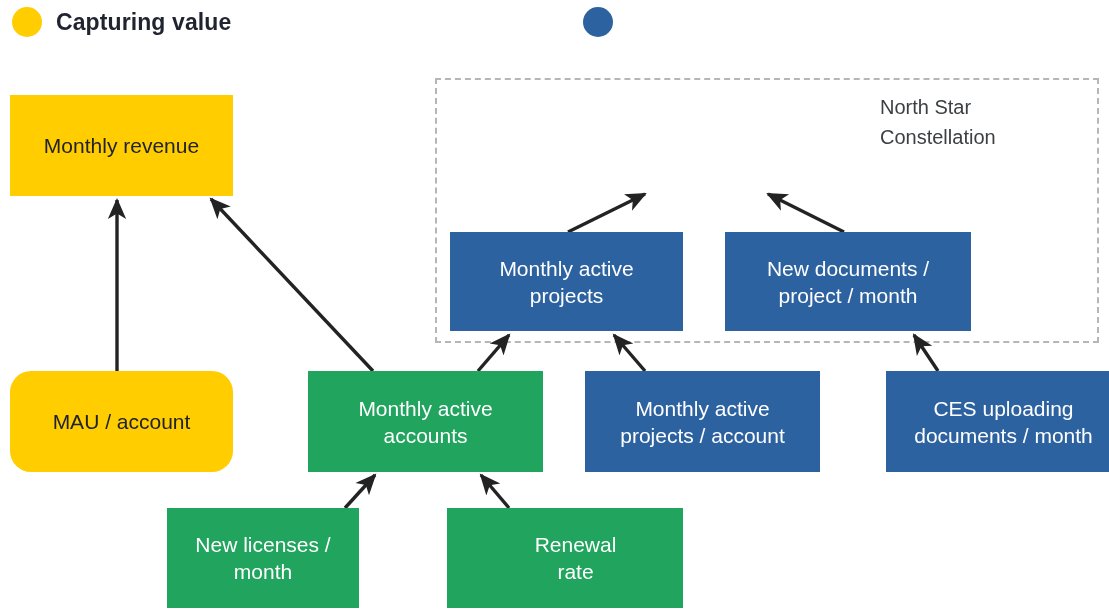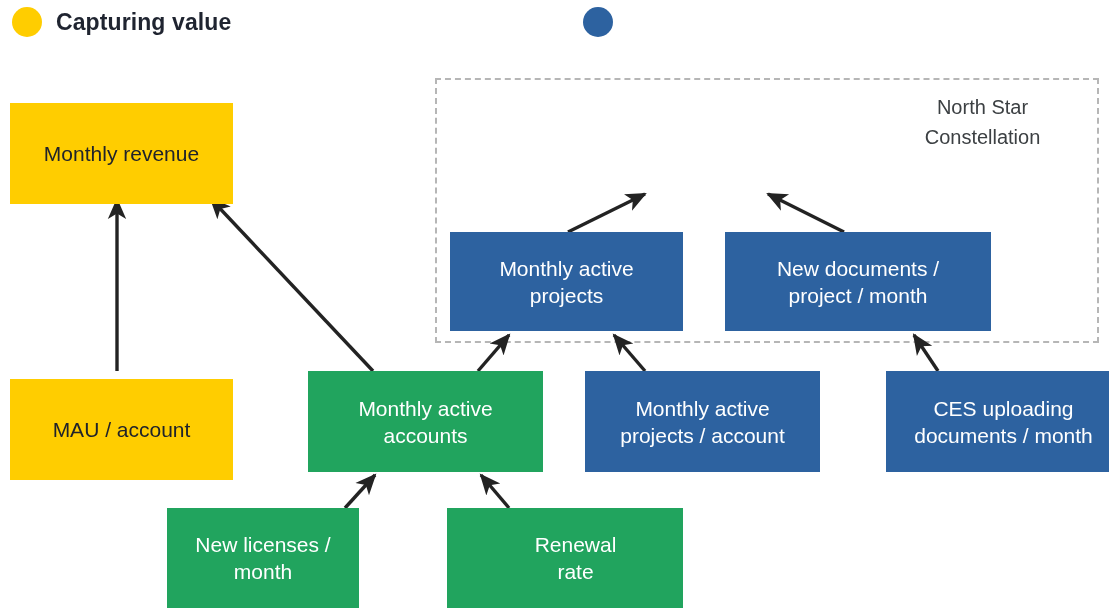"North Star" .group-title { text-align: center -> left }
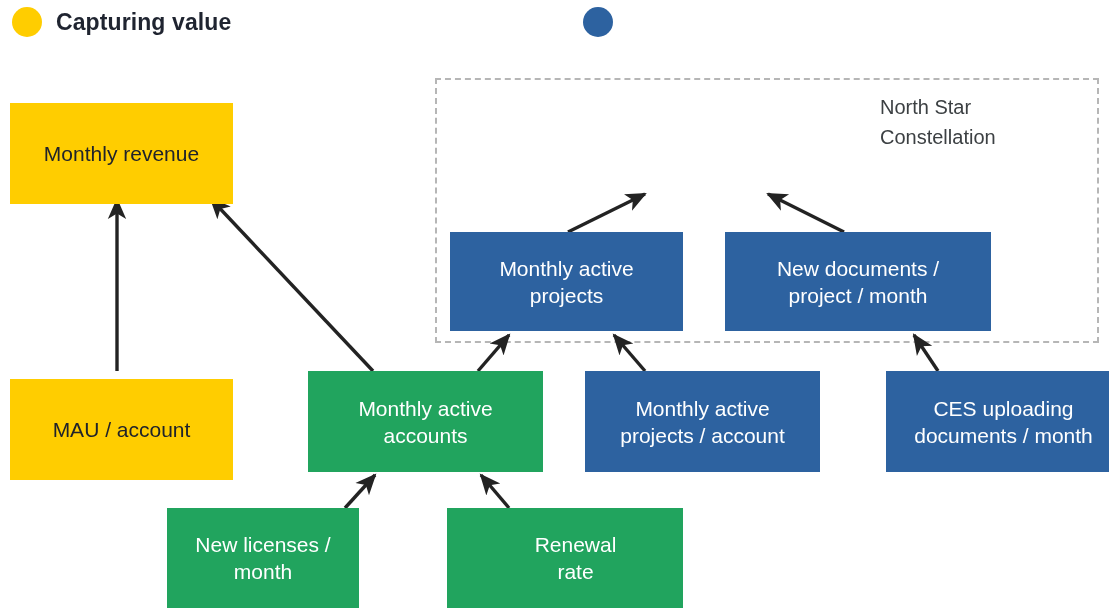"Monthly revenue" .node.capture { margin-top: 8px -> none }
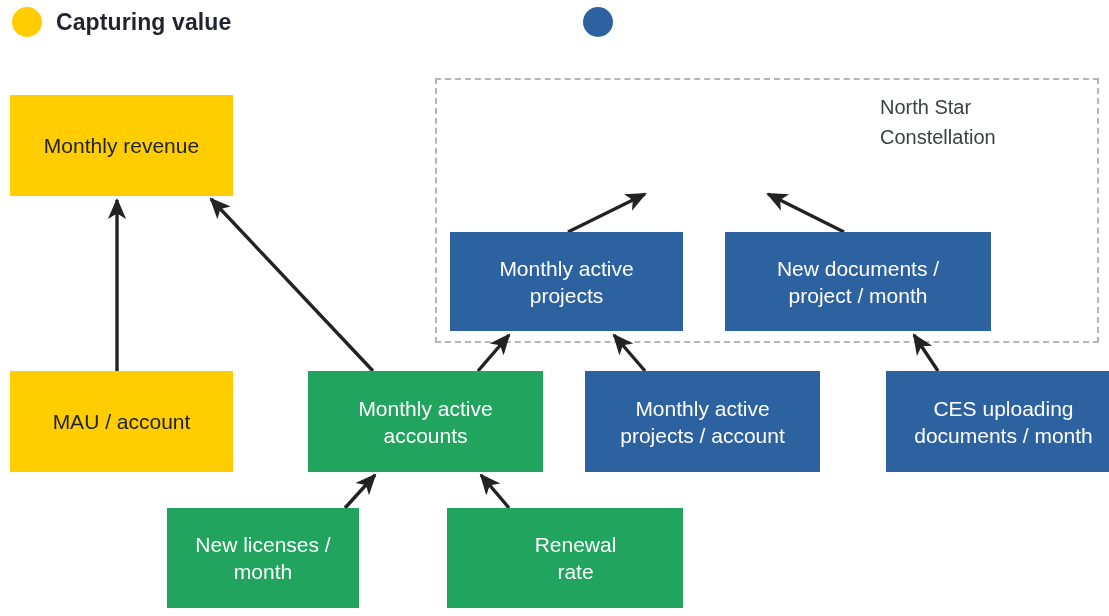"New documents /" div.node { width: 266px -> 246px }
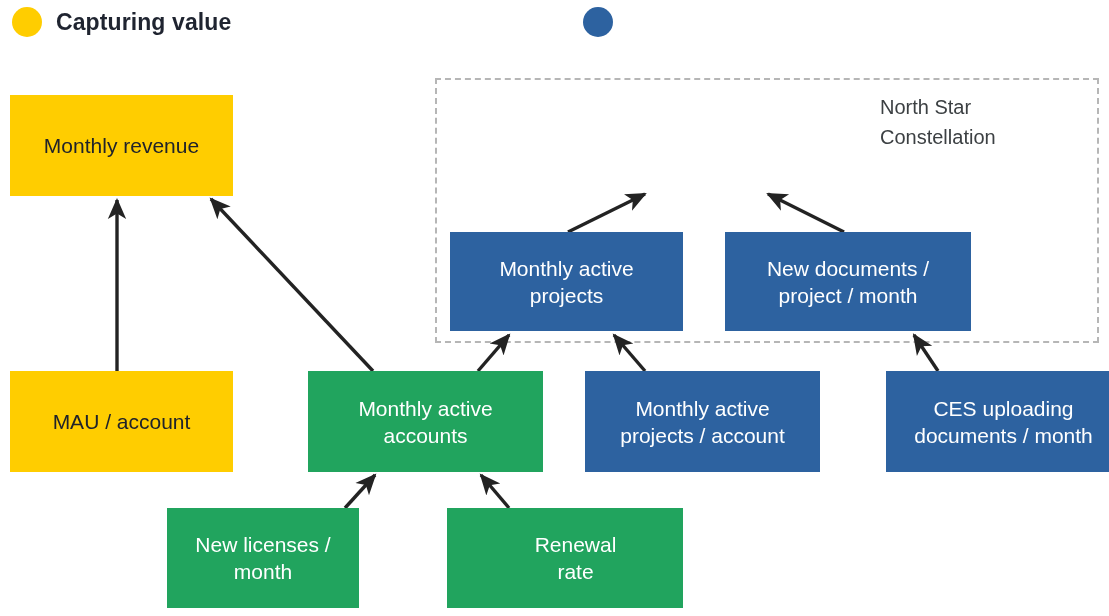"MAU / account" div.node { border-radius: none -> 21px }
